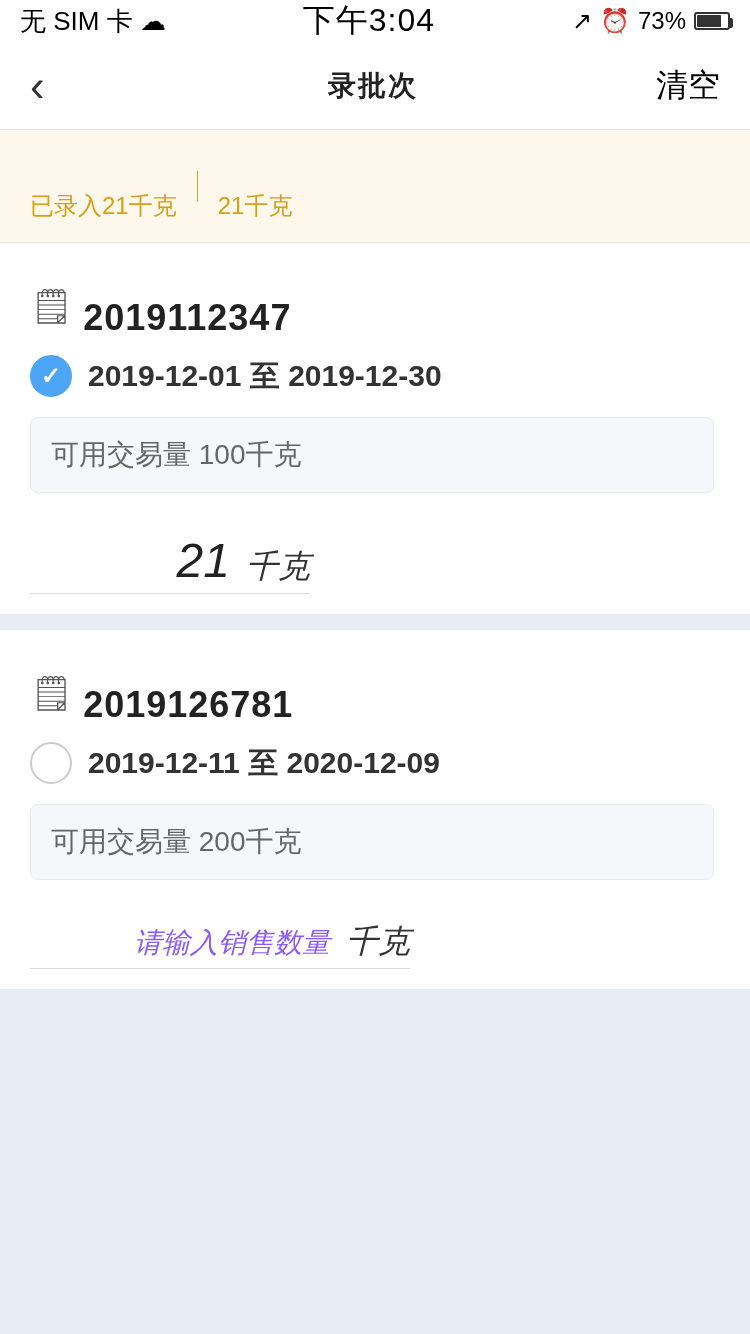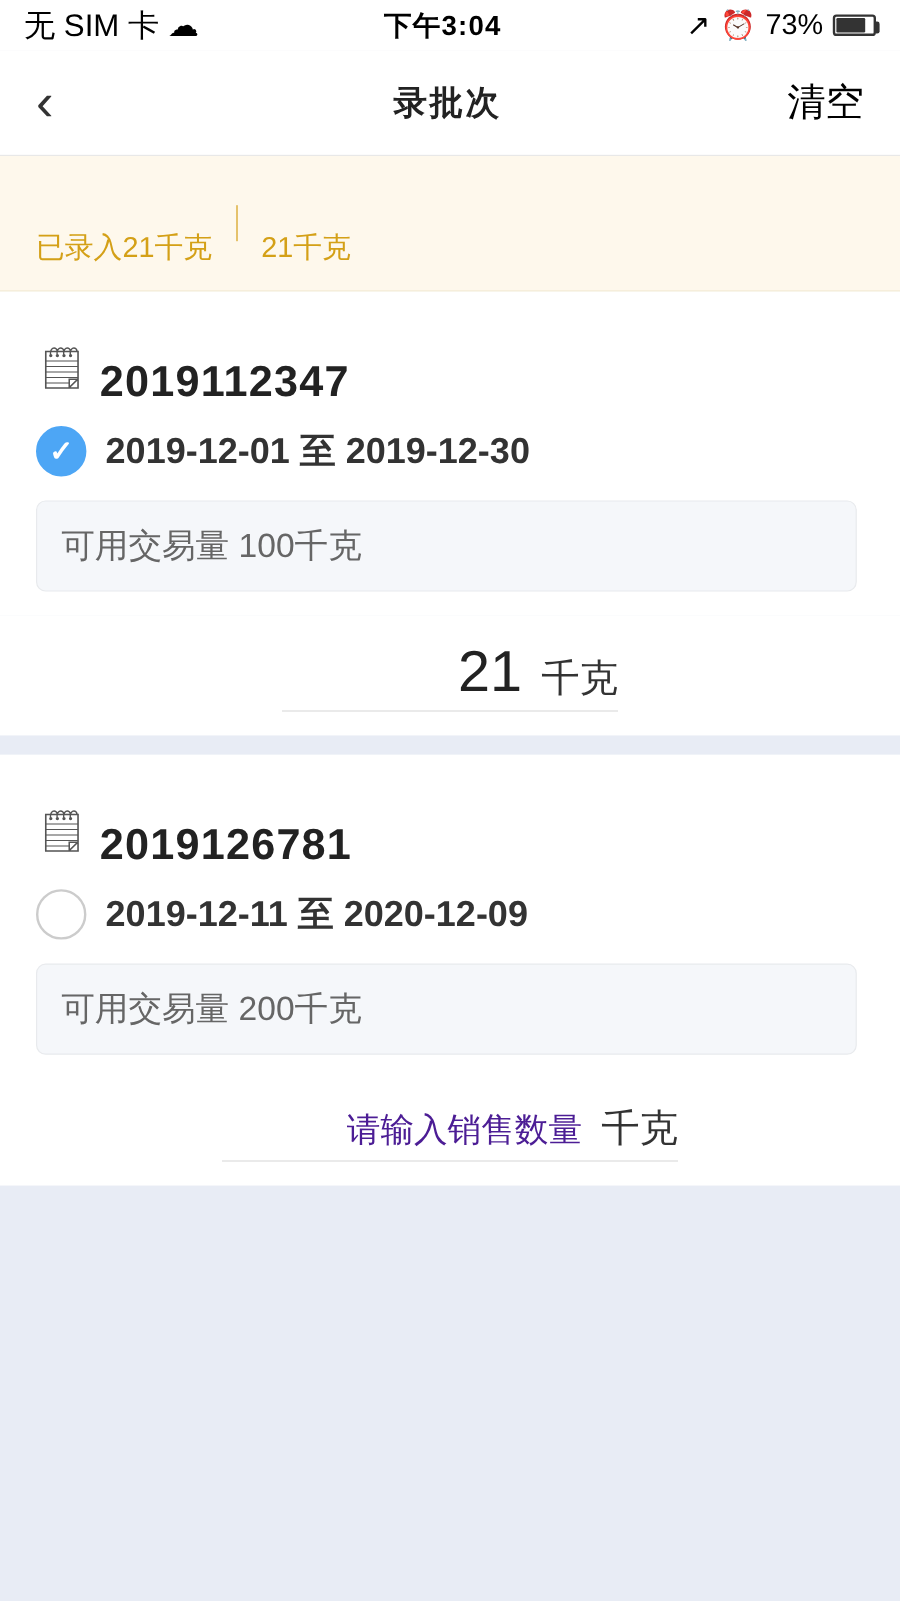"下午3:04" .status-center { font-size: 23px -> 32px; font-weight: 700 -> 400 }
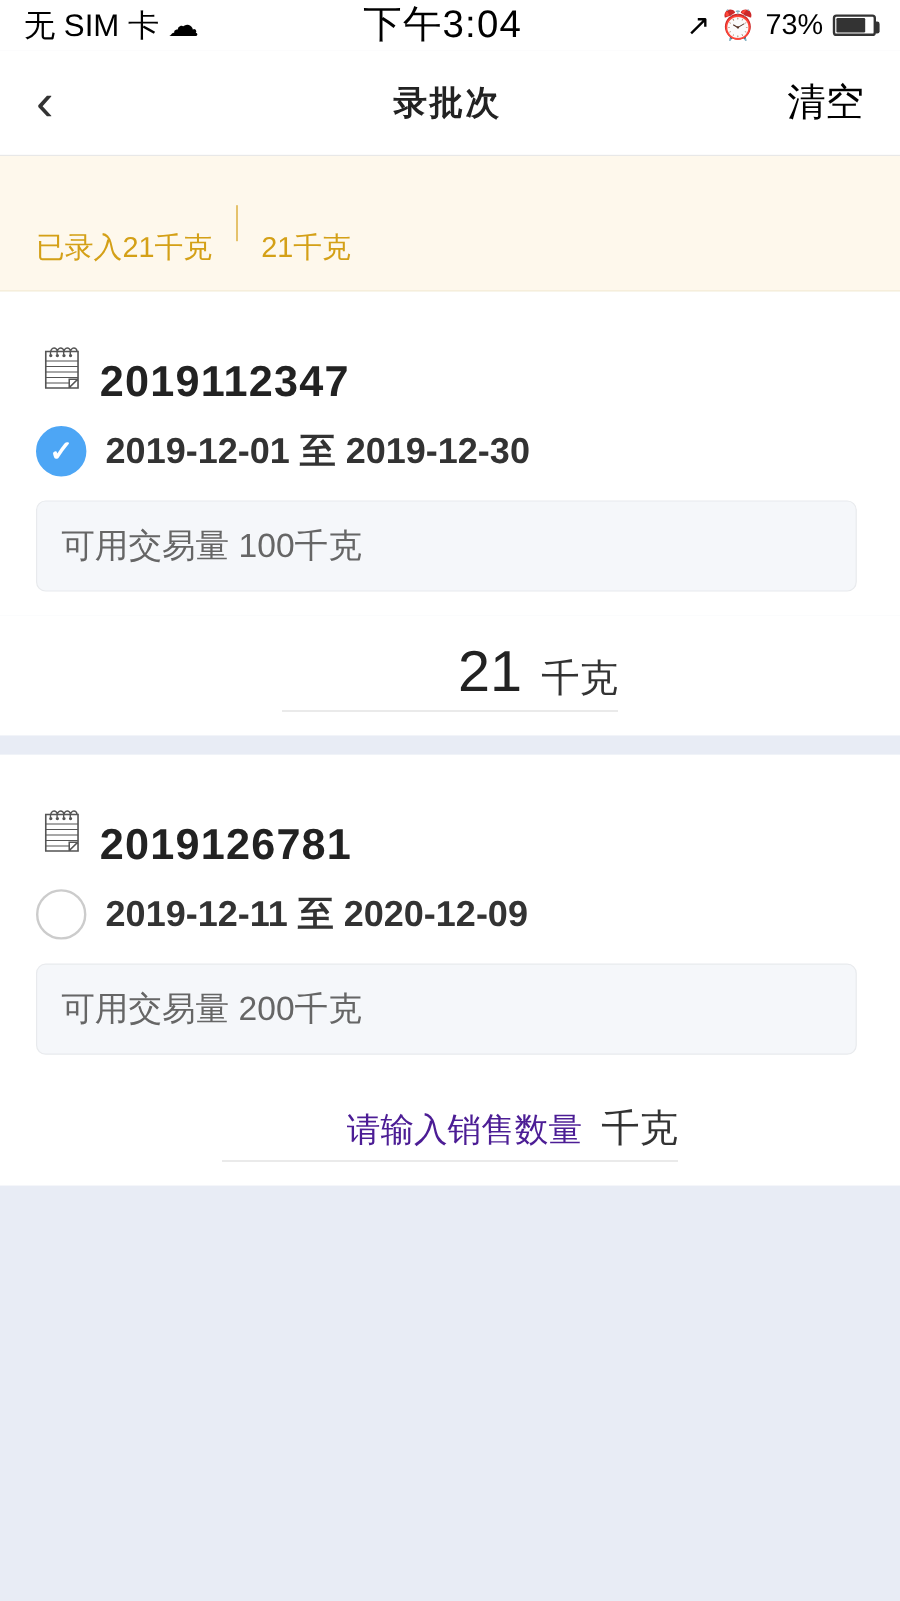"21" .quantity-row { font-style: none -> italic; justify-content: center -> flex-start }
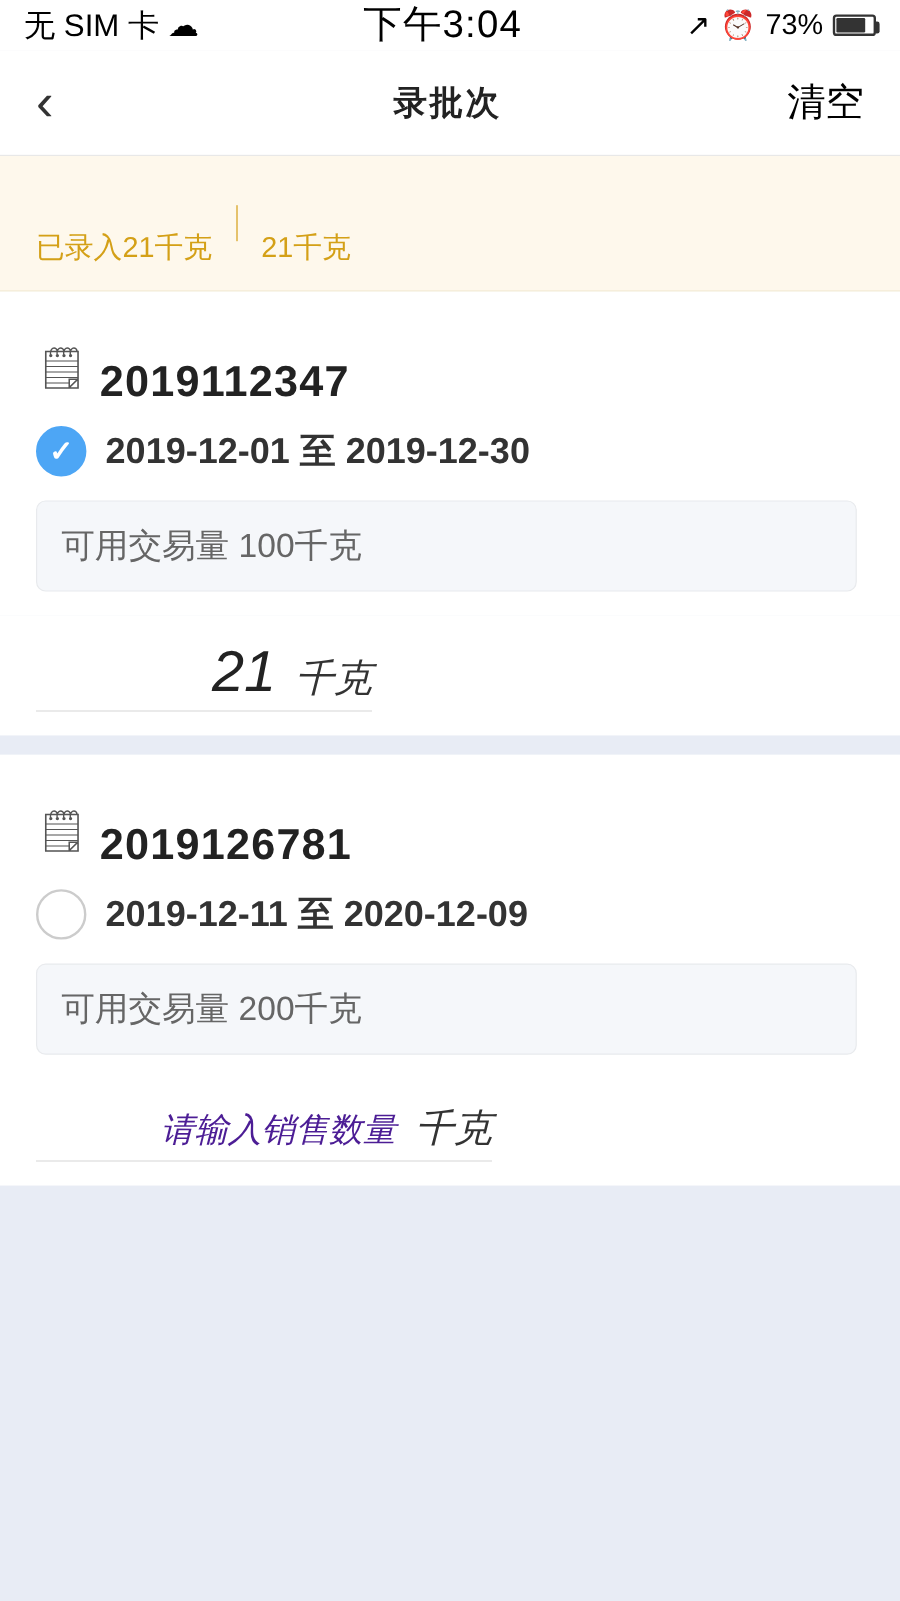"请输入销售数量" .input-placeholder { color: #4c1d95 -> #8b5cf6 }
